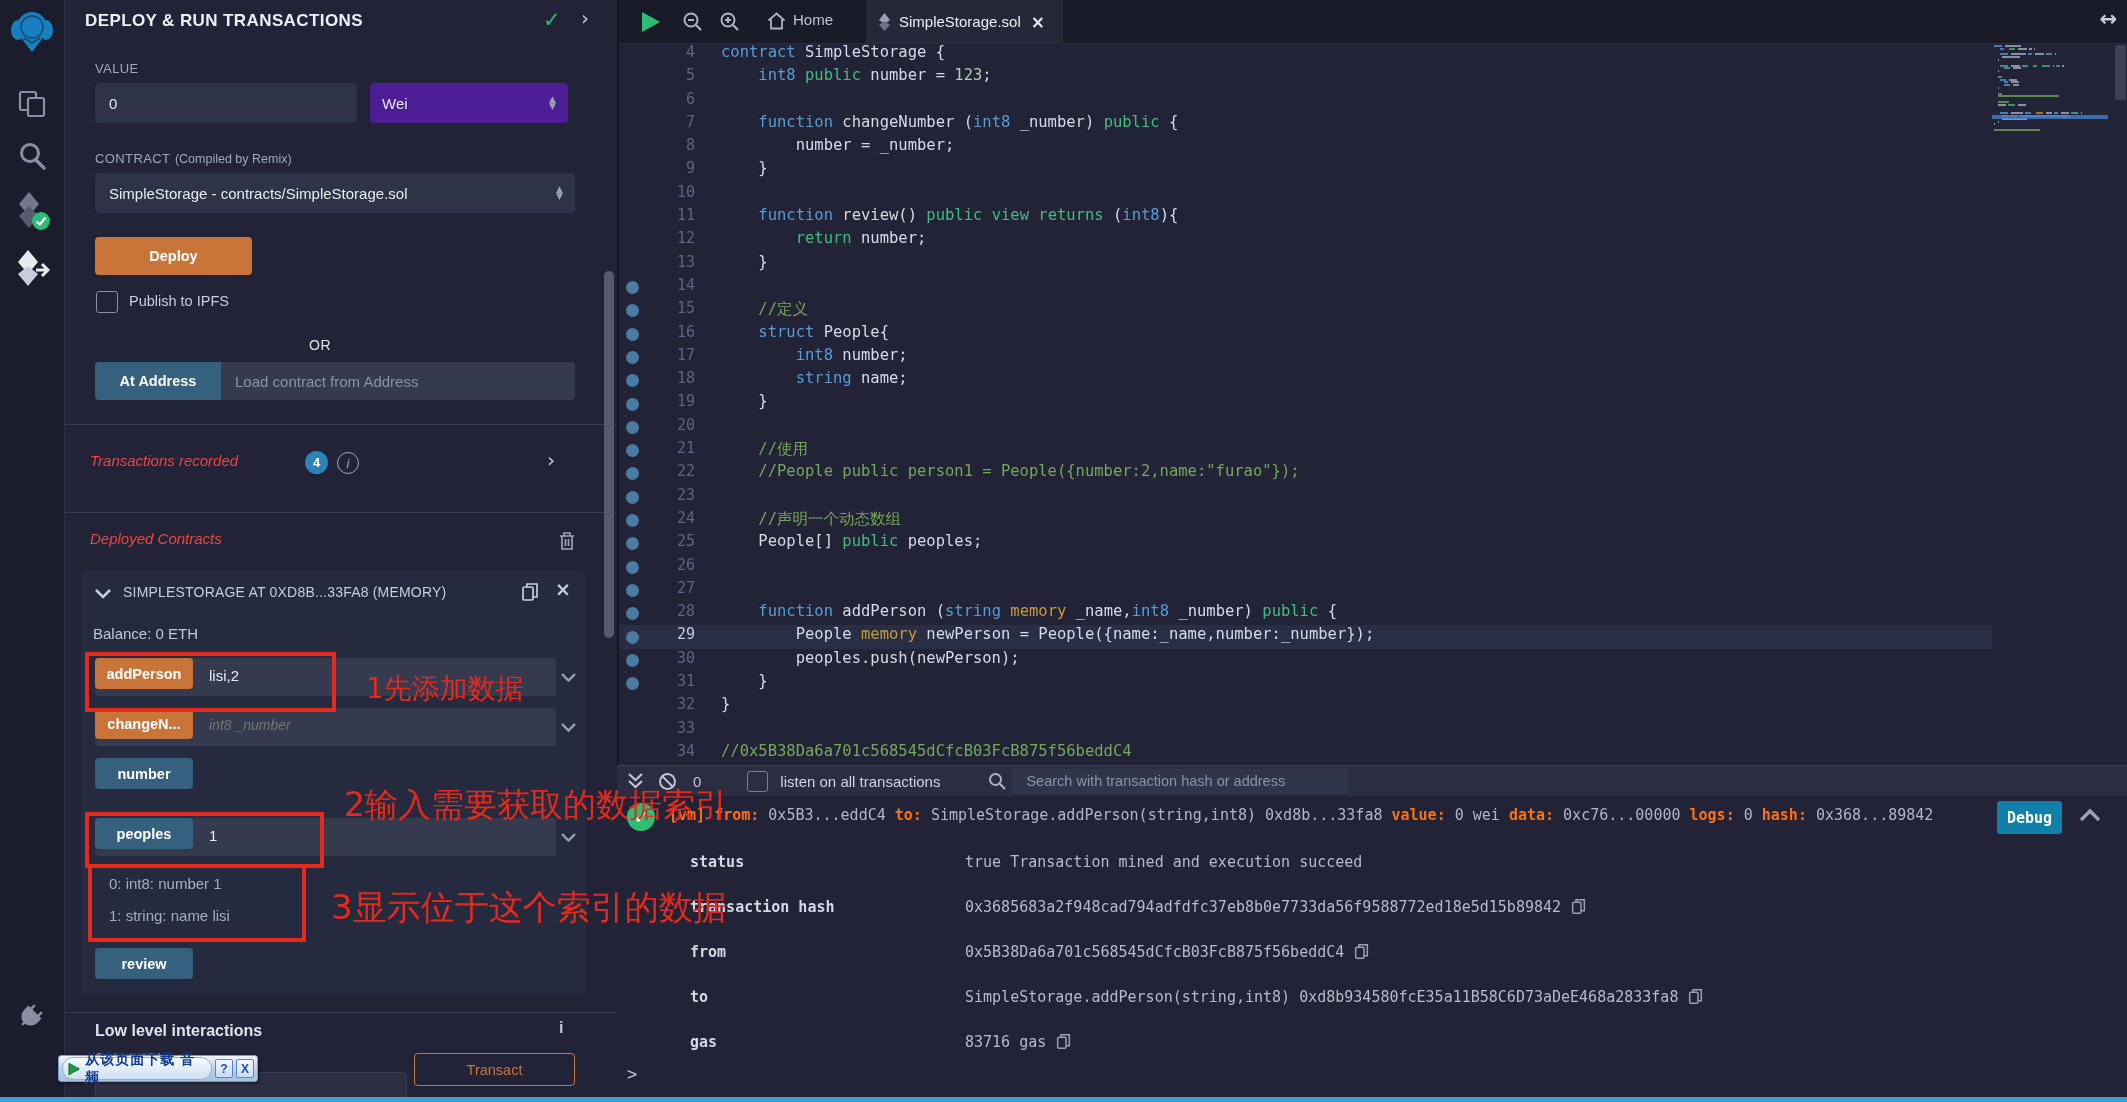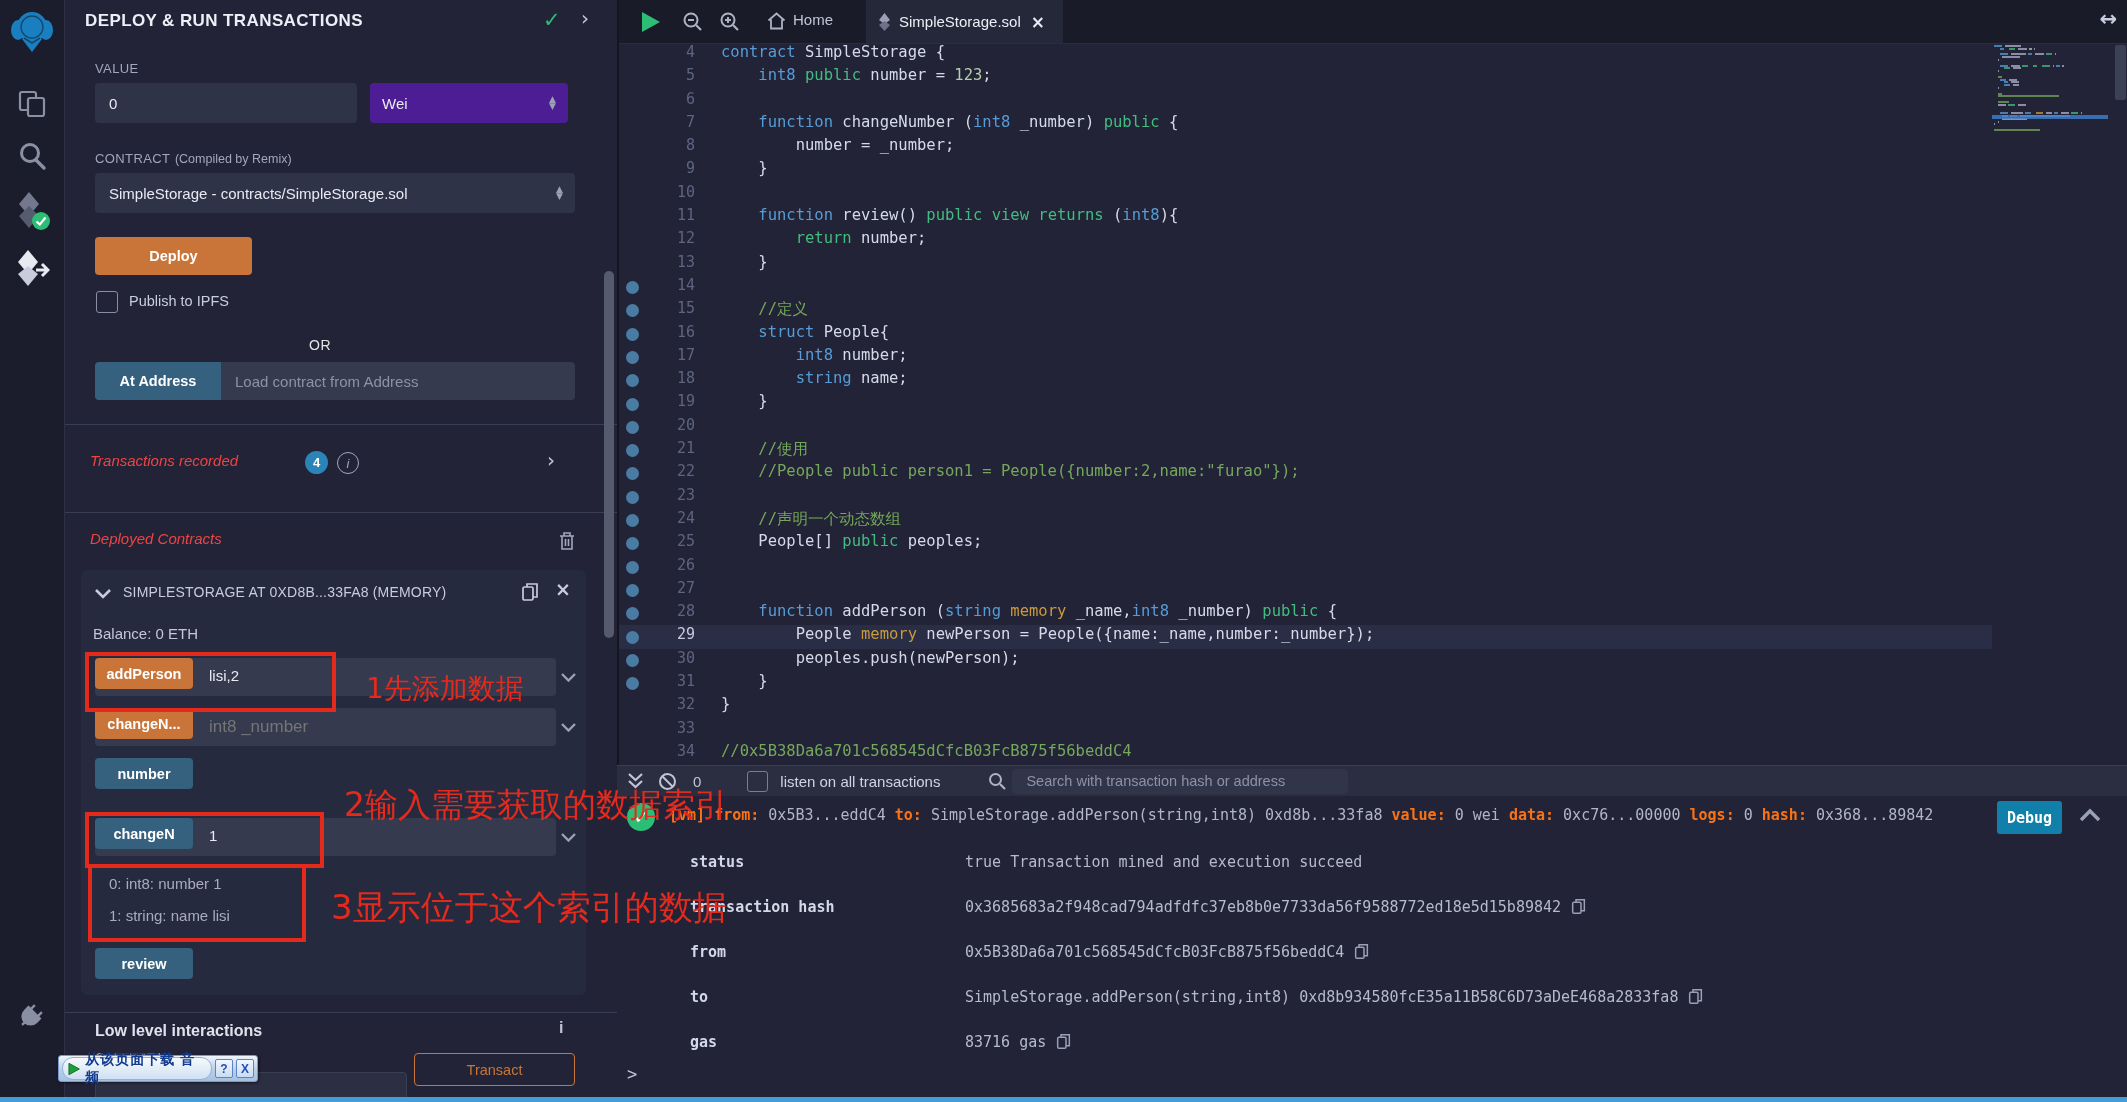"int8 _number" .fplc { font-size: 17px -> 14px; font-style: none -> italic }
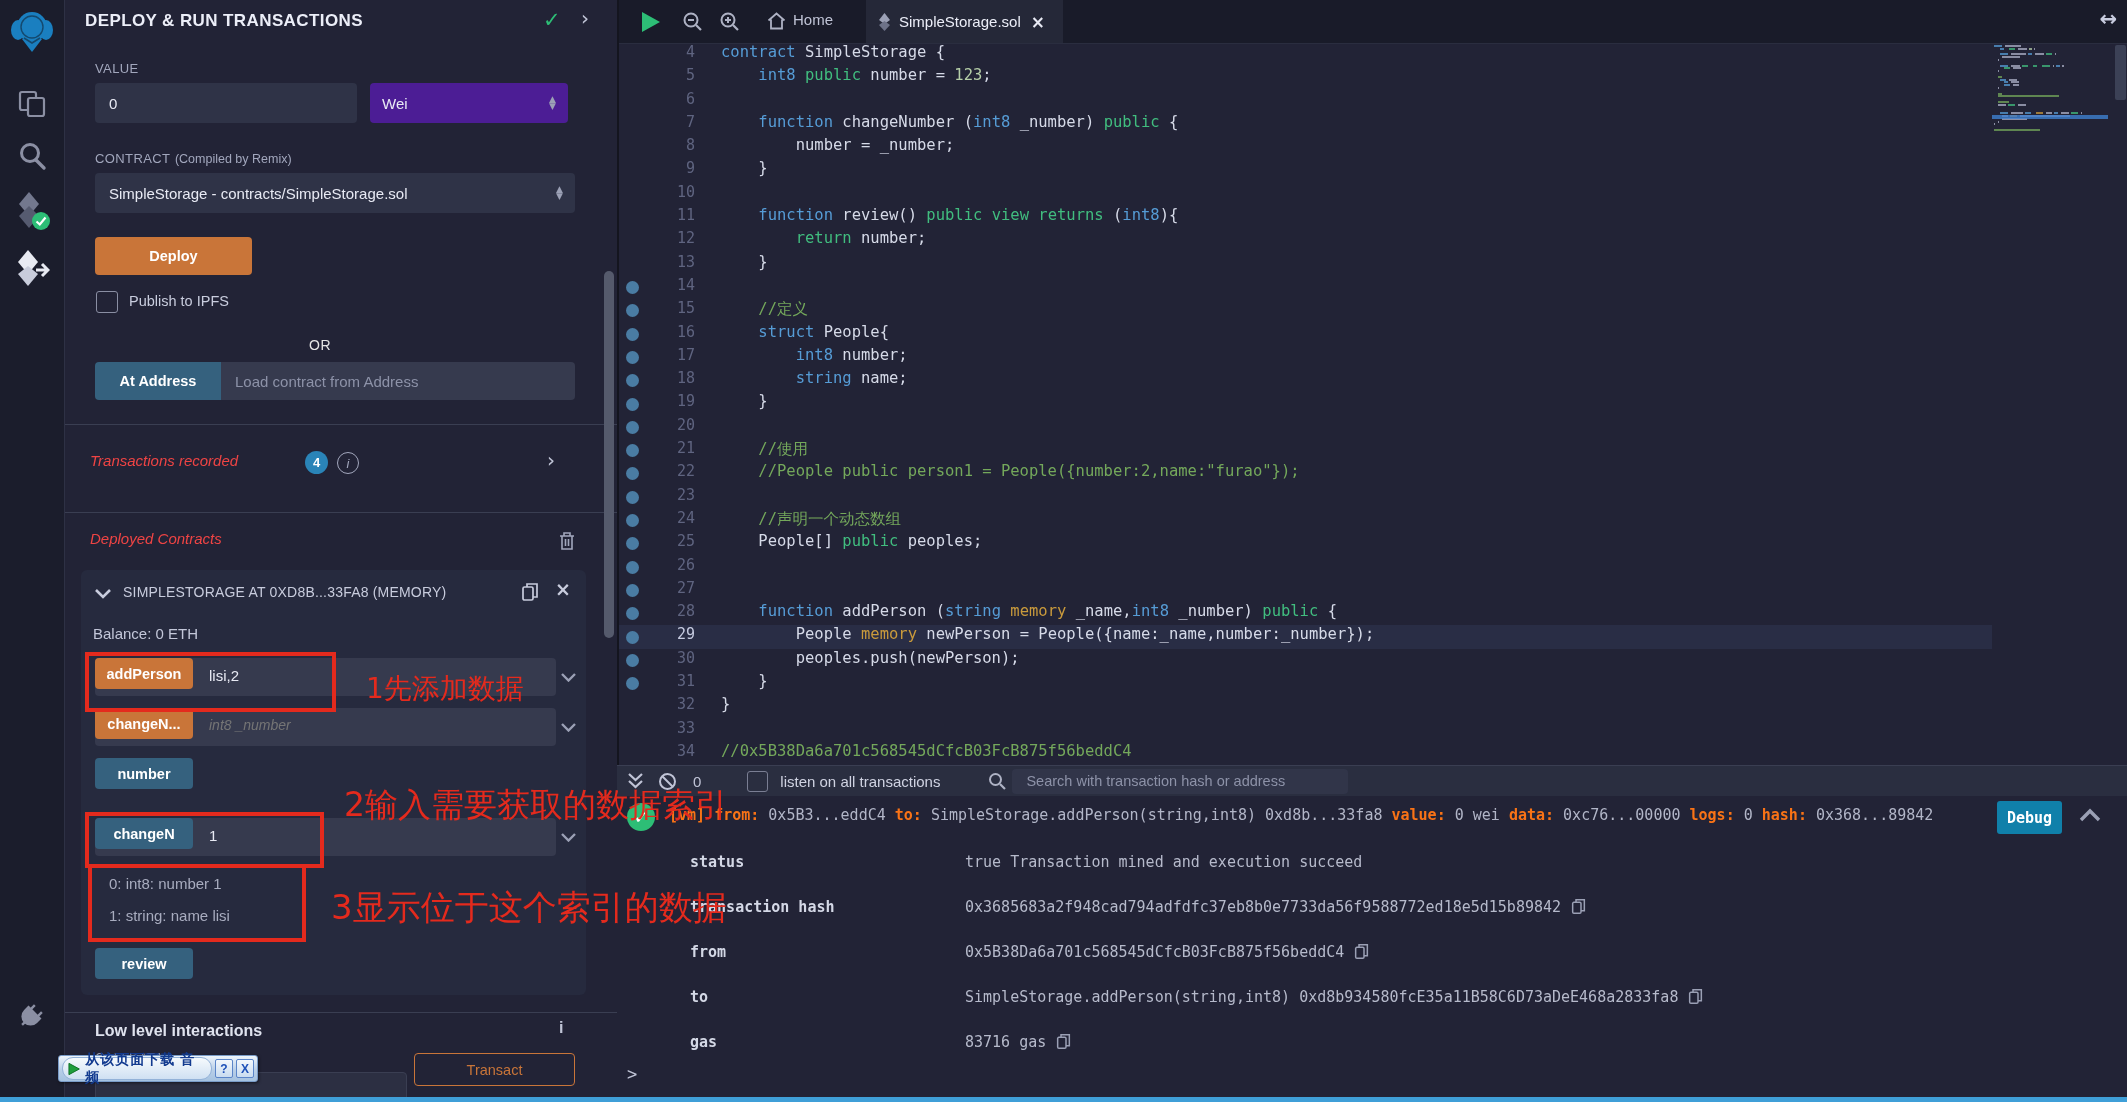"changeN" button.fbtn { text: changeN -> peoples }
